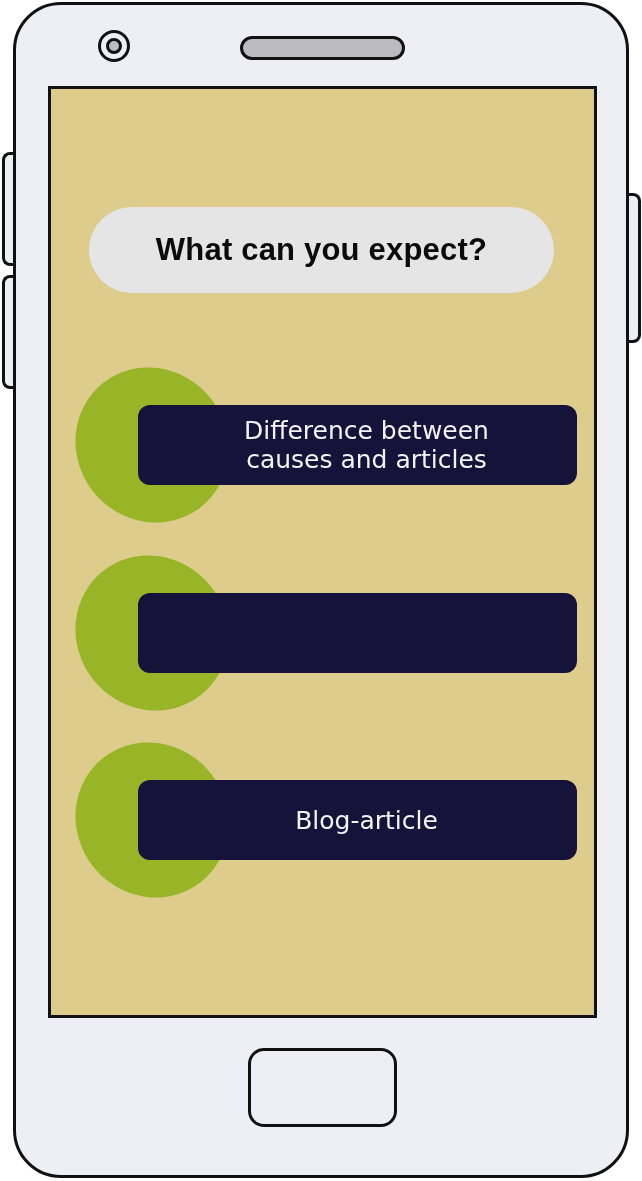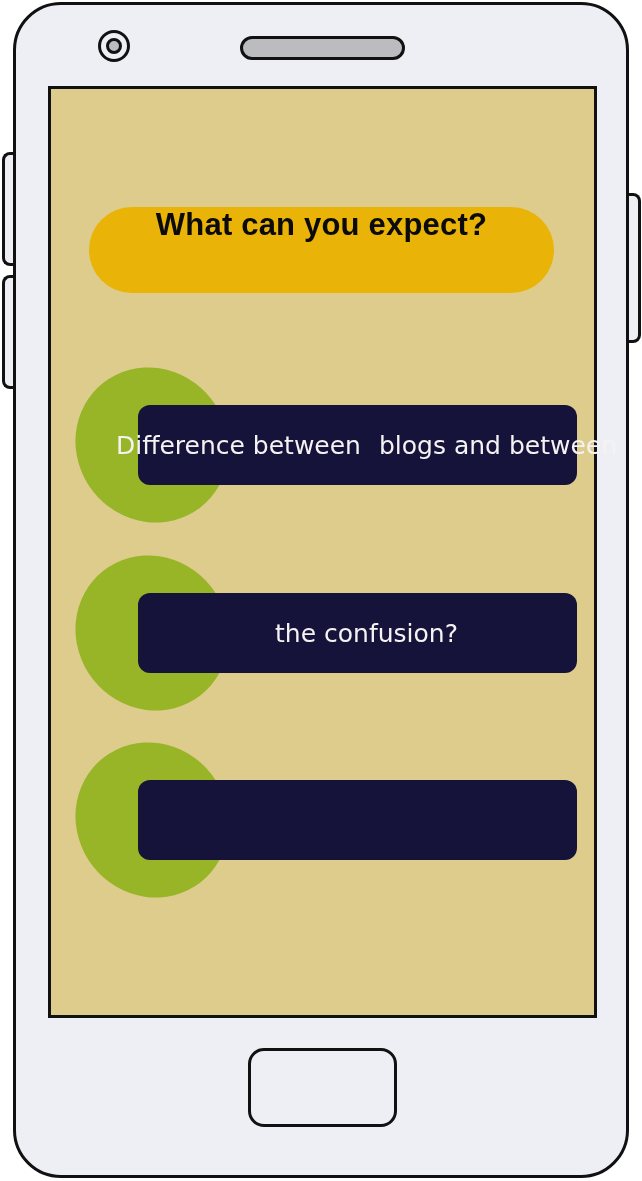"What can you expect?" .title-pill { align-items: flex-start -> center; background: #eab308 -> #e5e5e5 }
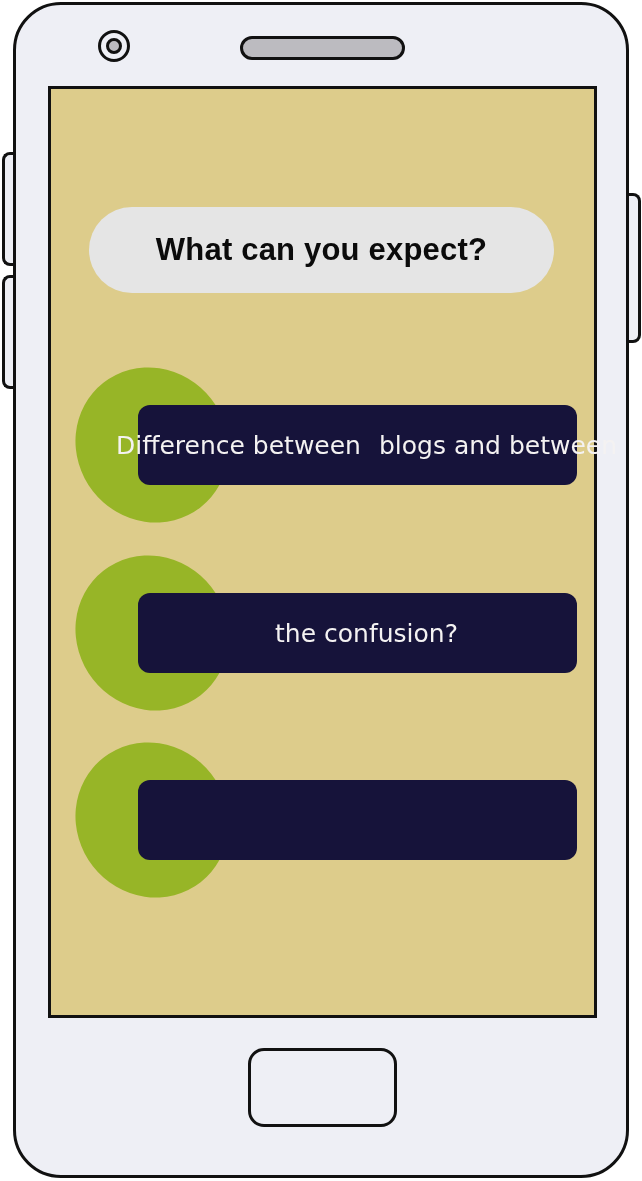"Difference between" .item-box { flex-direction: row -> column }
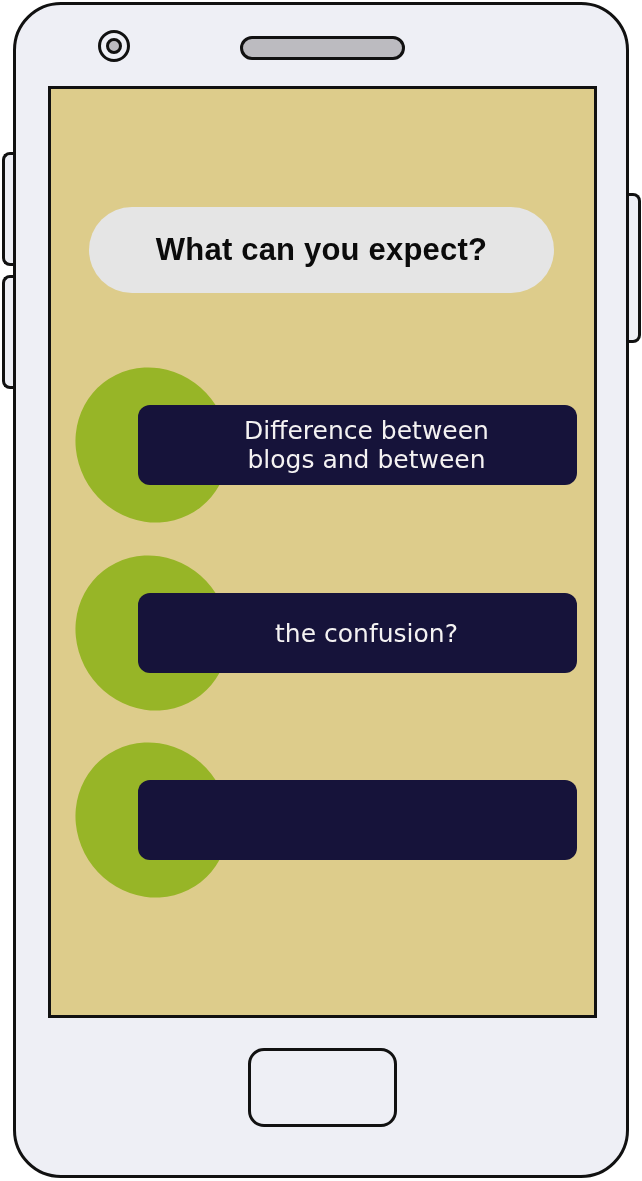"blogs and between" span.item-line { text: blogs and between -> causes and articles }
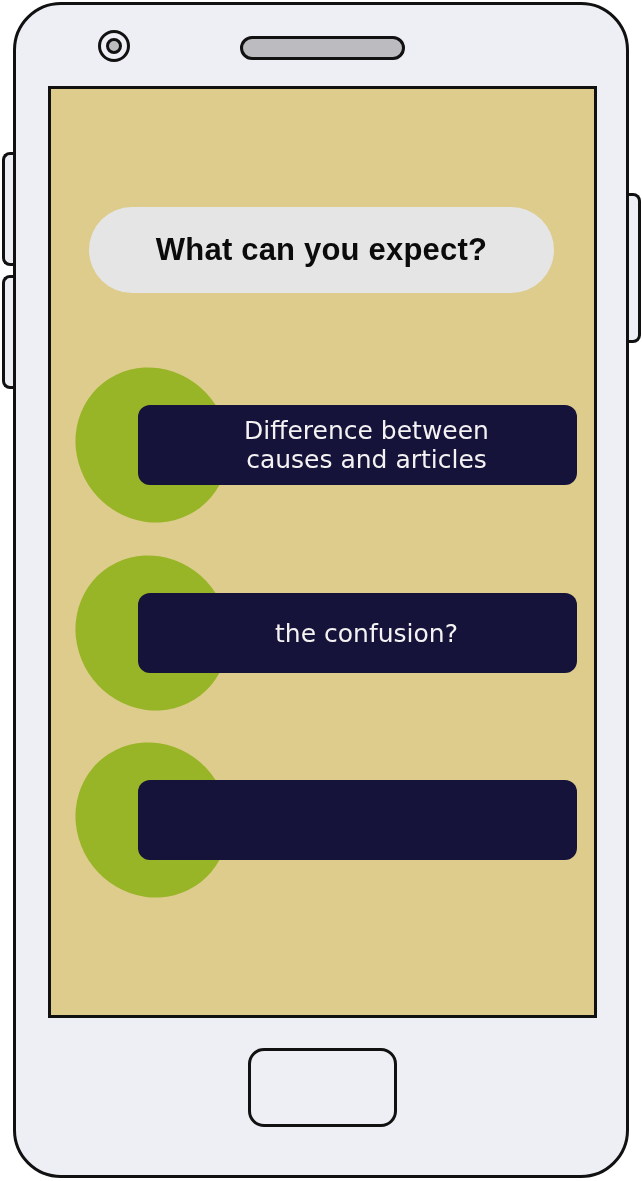"the confusion?" span.item-line { html: <span>the confusion?</span> -> none }
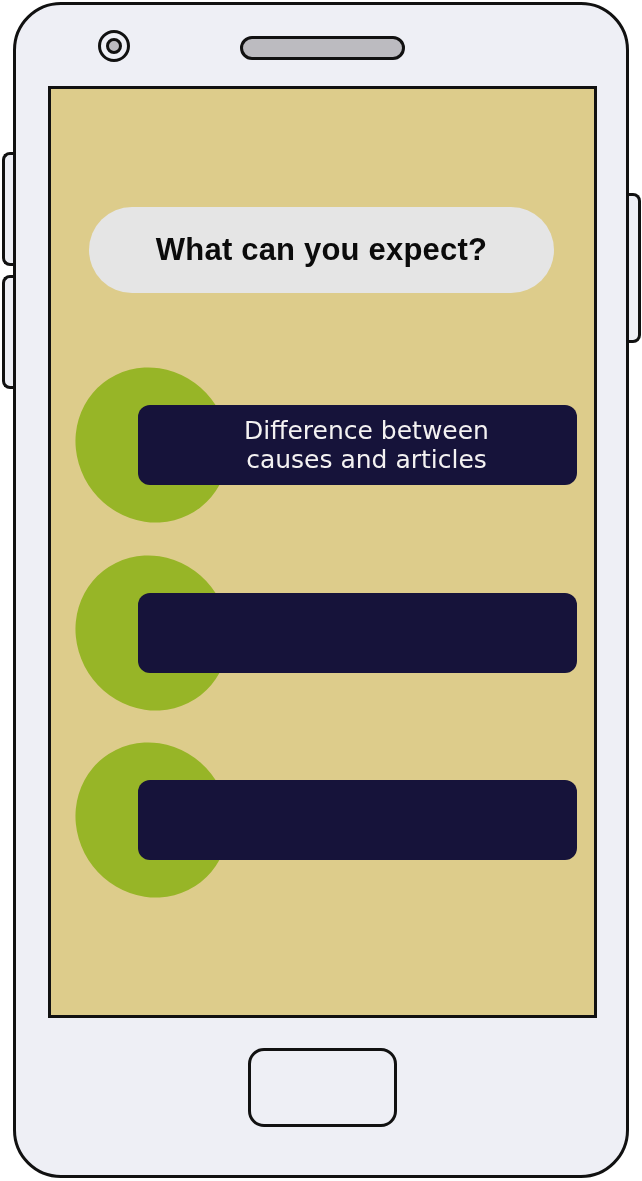"Blog-article" span.item-line { html: none -> <span>Blog-article</span> }
